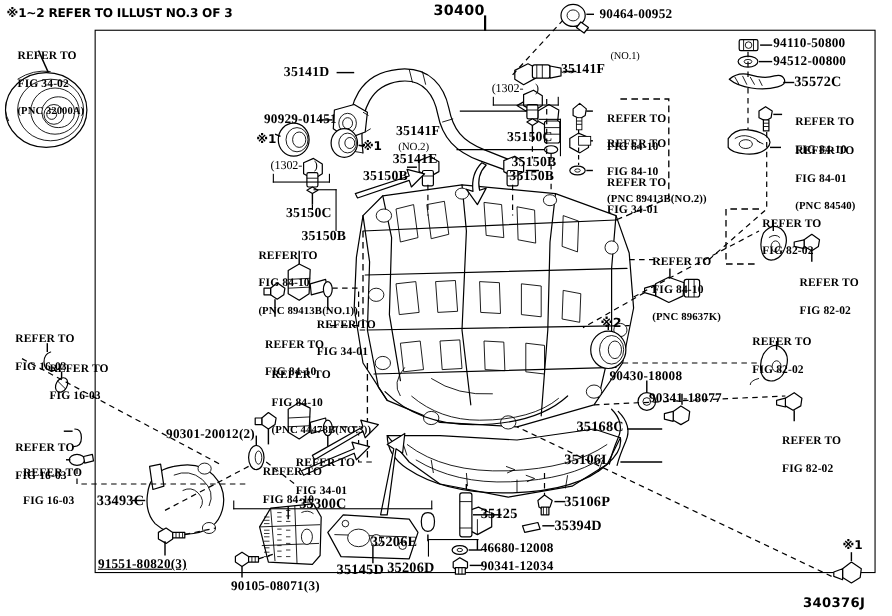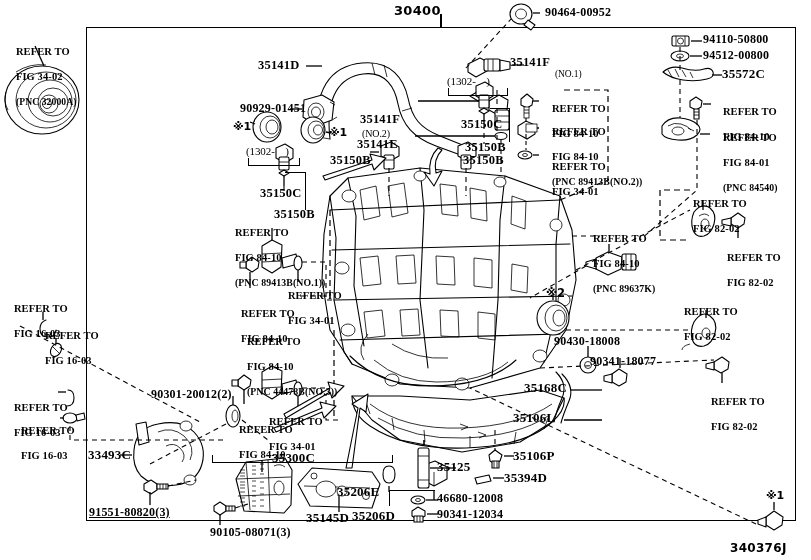"※1~2 REFER TO ILLUST NO.3" div.lbl { html: none -> <div>※1~2 REFER TO ILLUST NO.3 OF 3</div> }
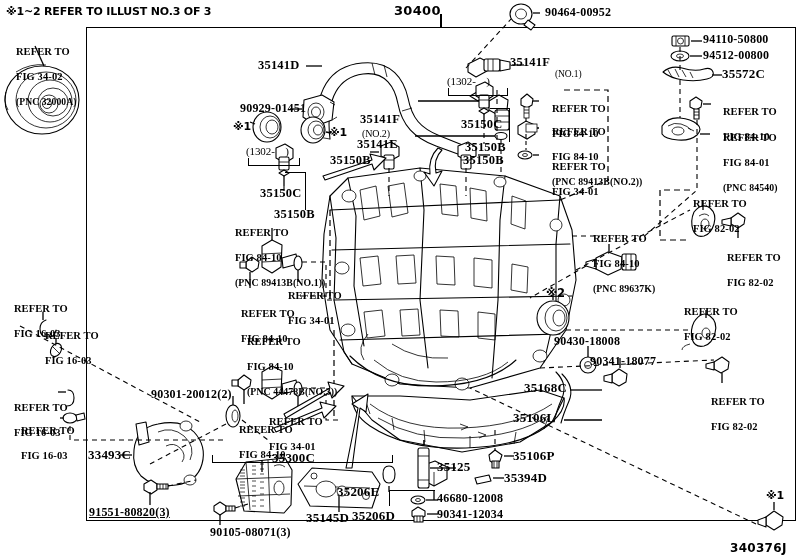"(NO.1)" div.lbl { top: 69px -> 47px }
